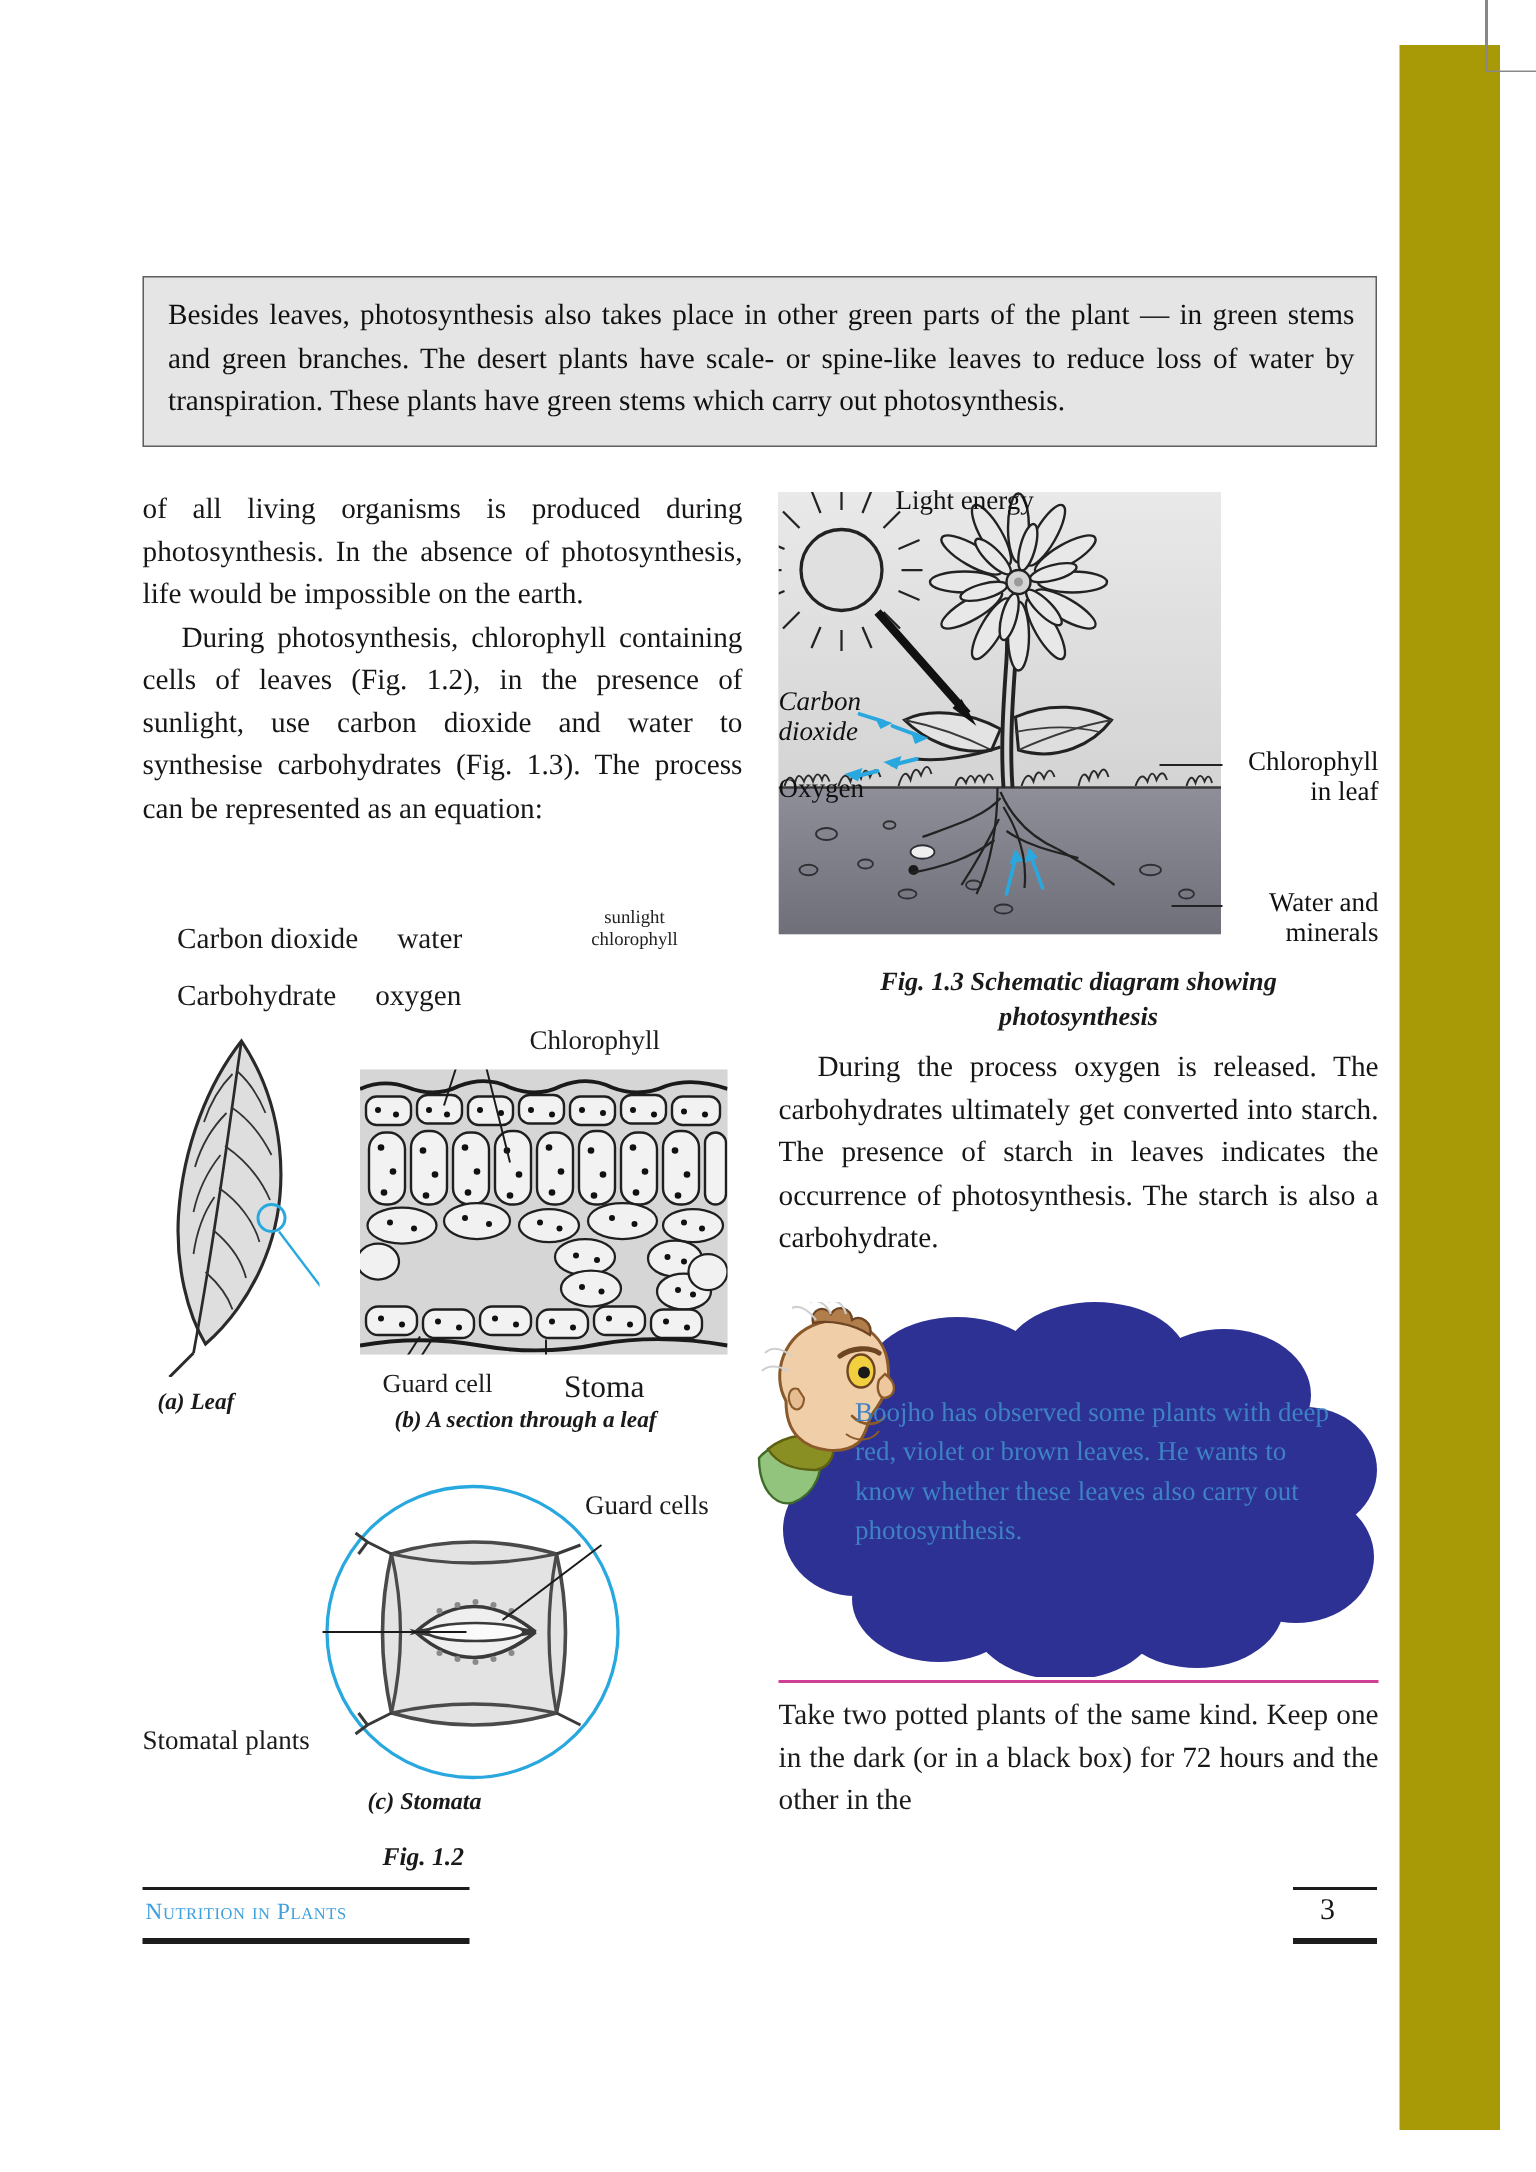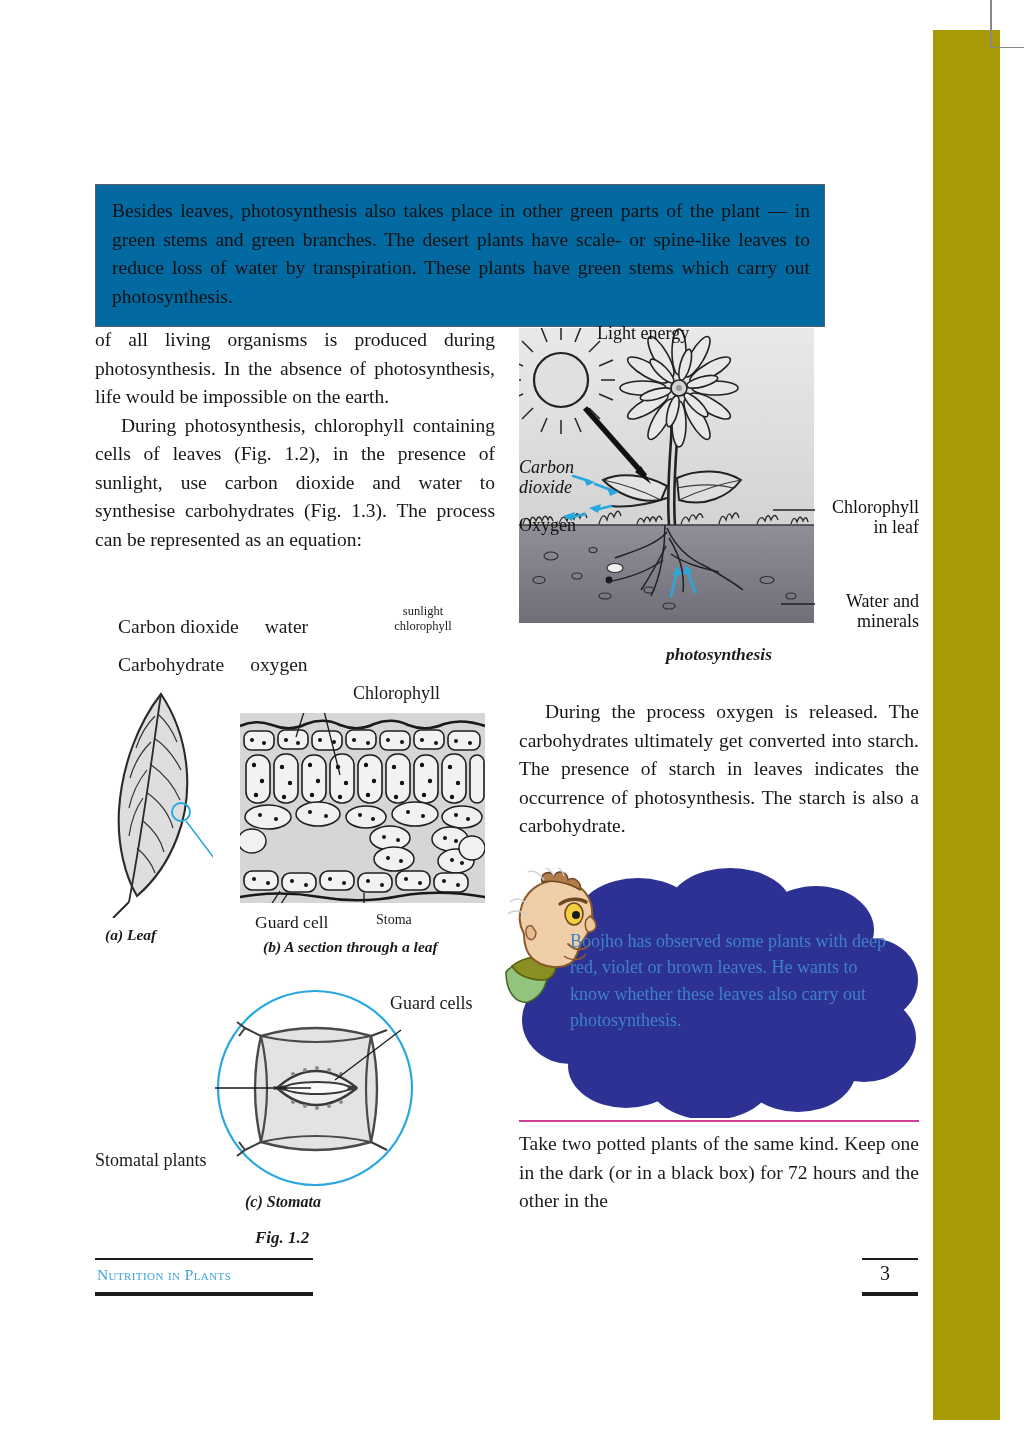"Besides leaves, photosynthesis also" .callout { background: #0369a1 -> #e5e5e5; width: 730px -> 823px }
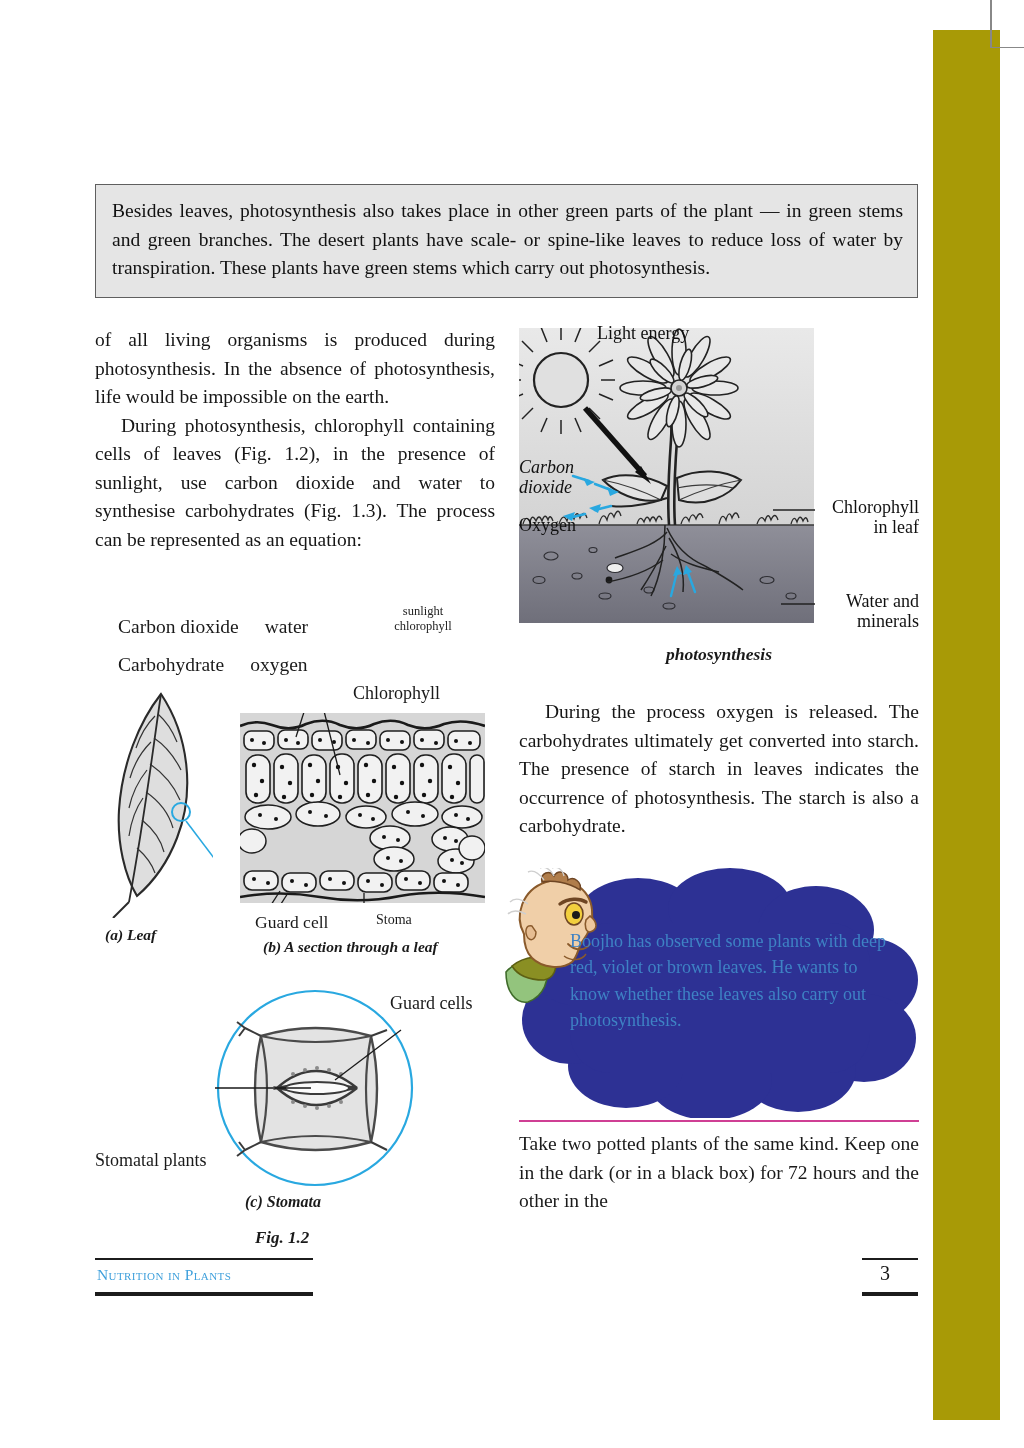"Fig. 1.3 Schematic diagram showing" div { html: none -> <div>Fig. 1.3 Schematic diagram showing</div> }
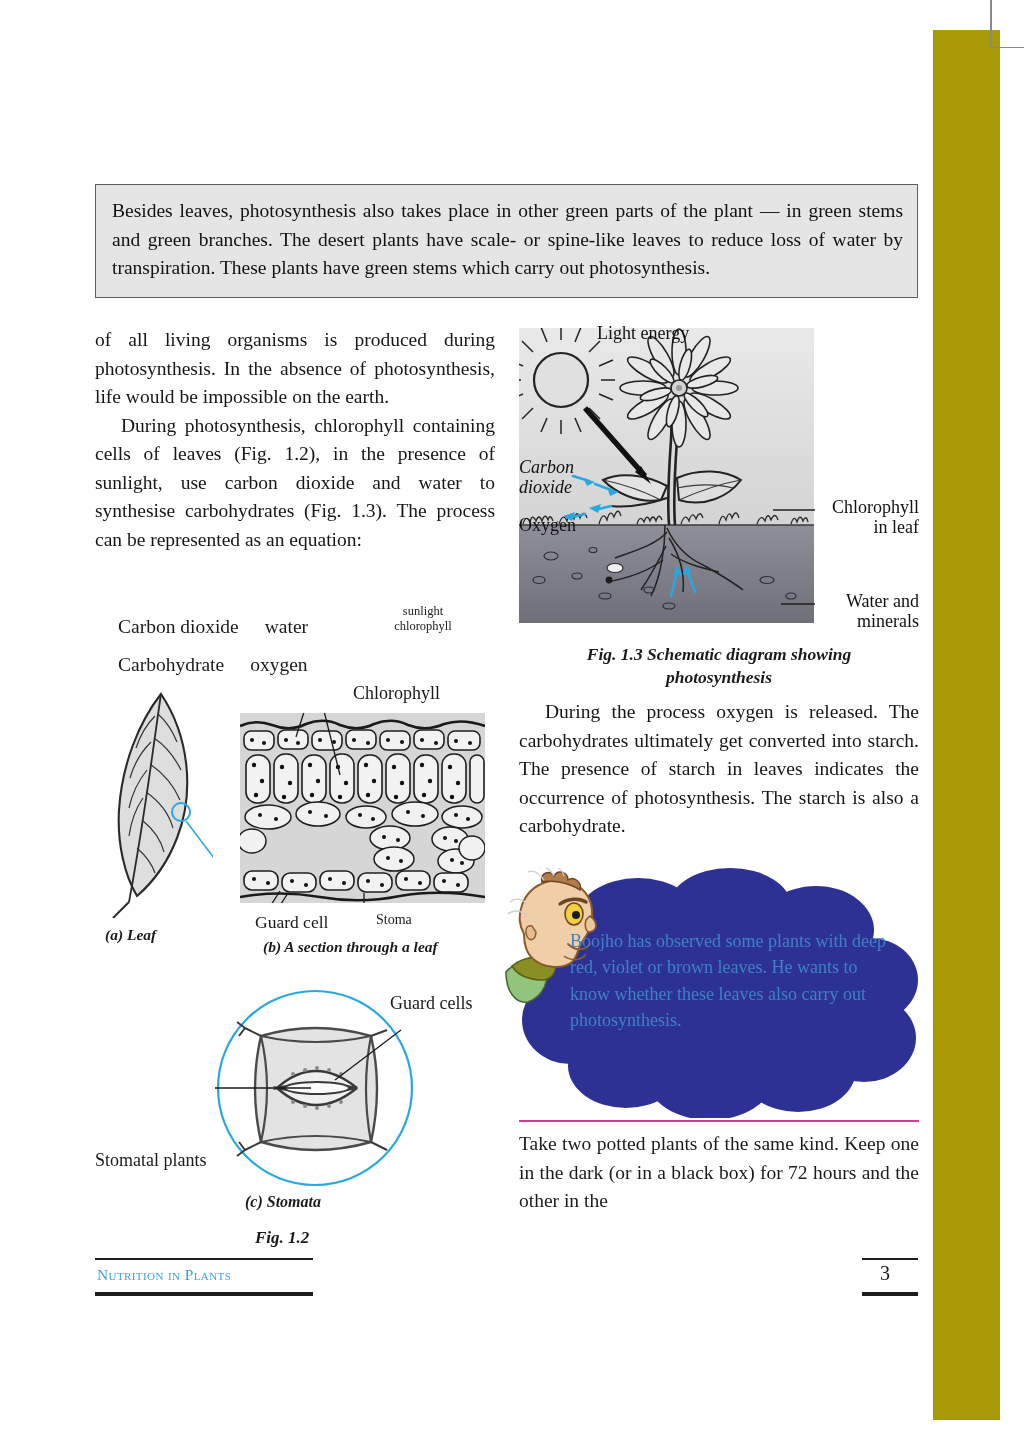"Stoma" .labelStoma { font-size: 14px -> 21px }
